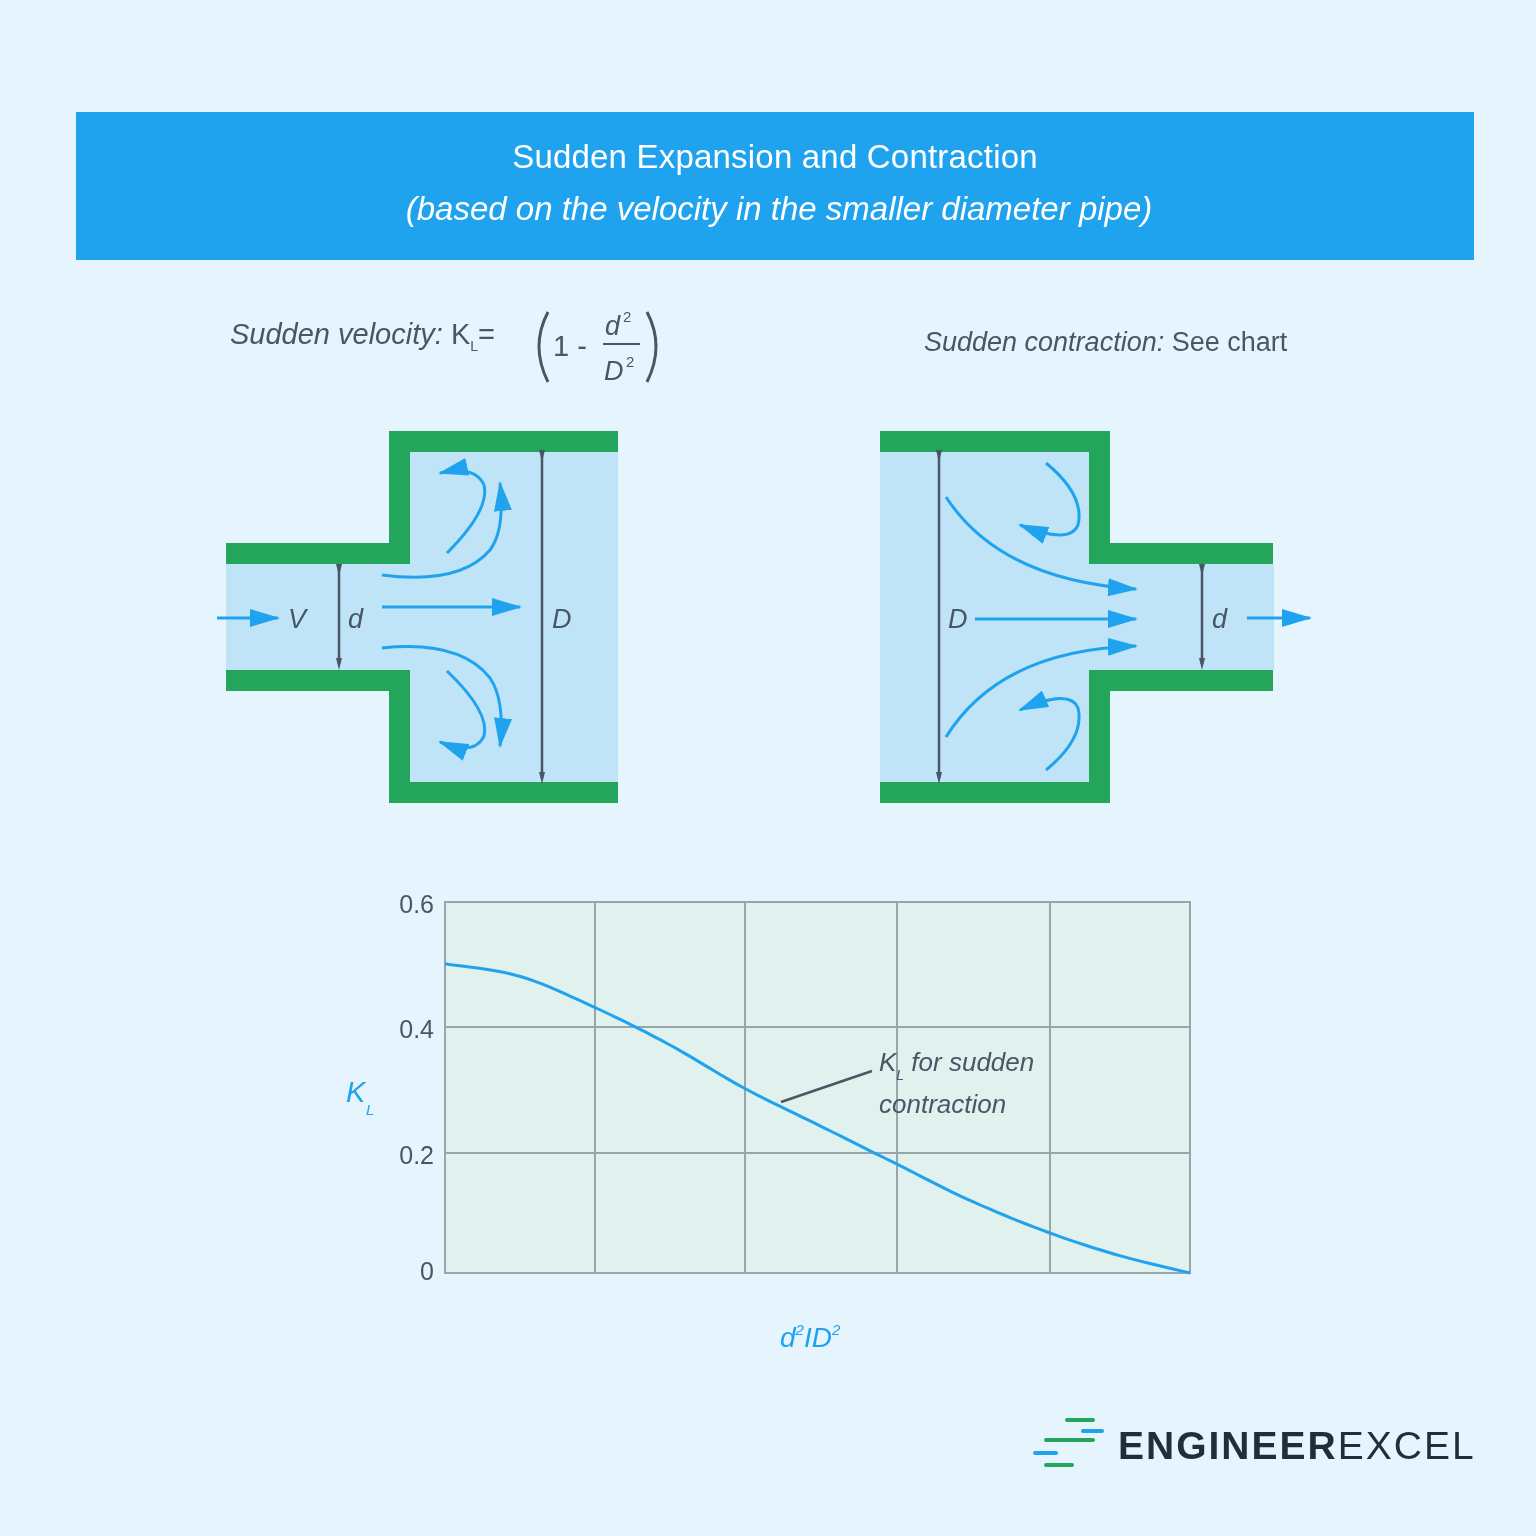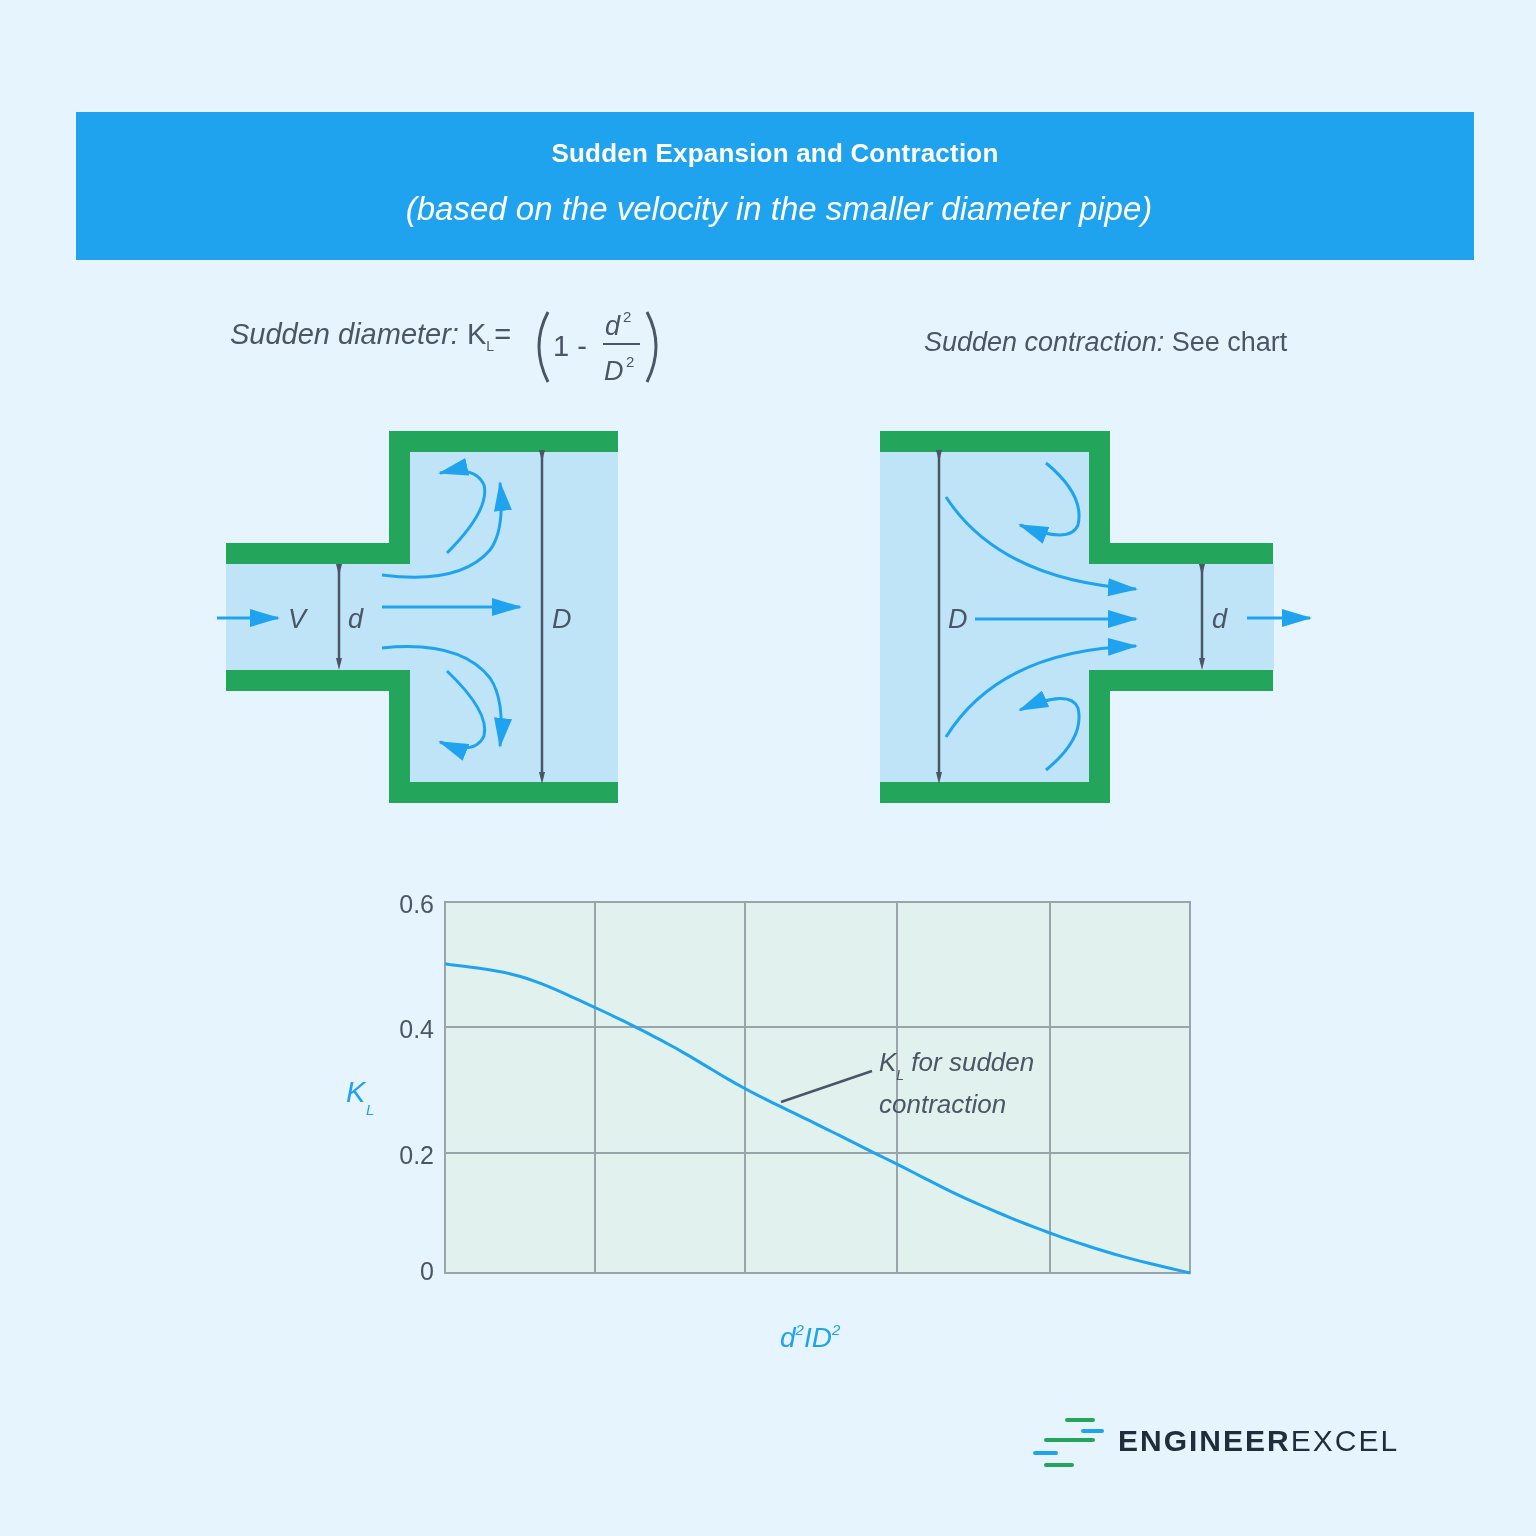"Sudden Expansion and Contraction" .header .title { font-size: 26px -> 33px; font-weight: bold -> normal }
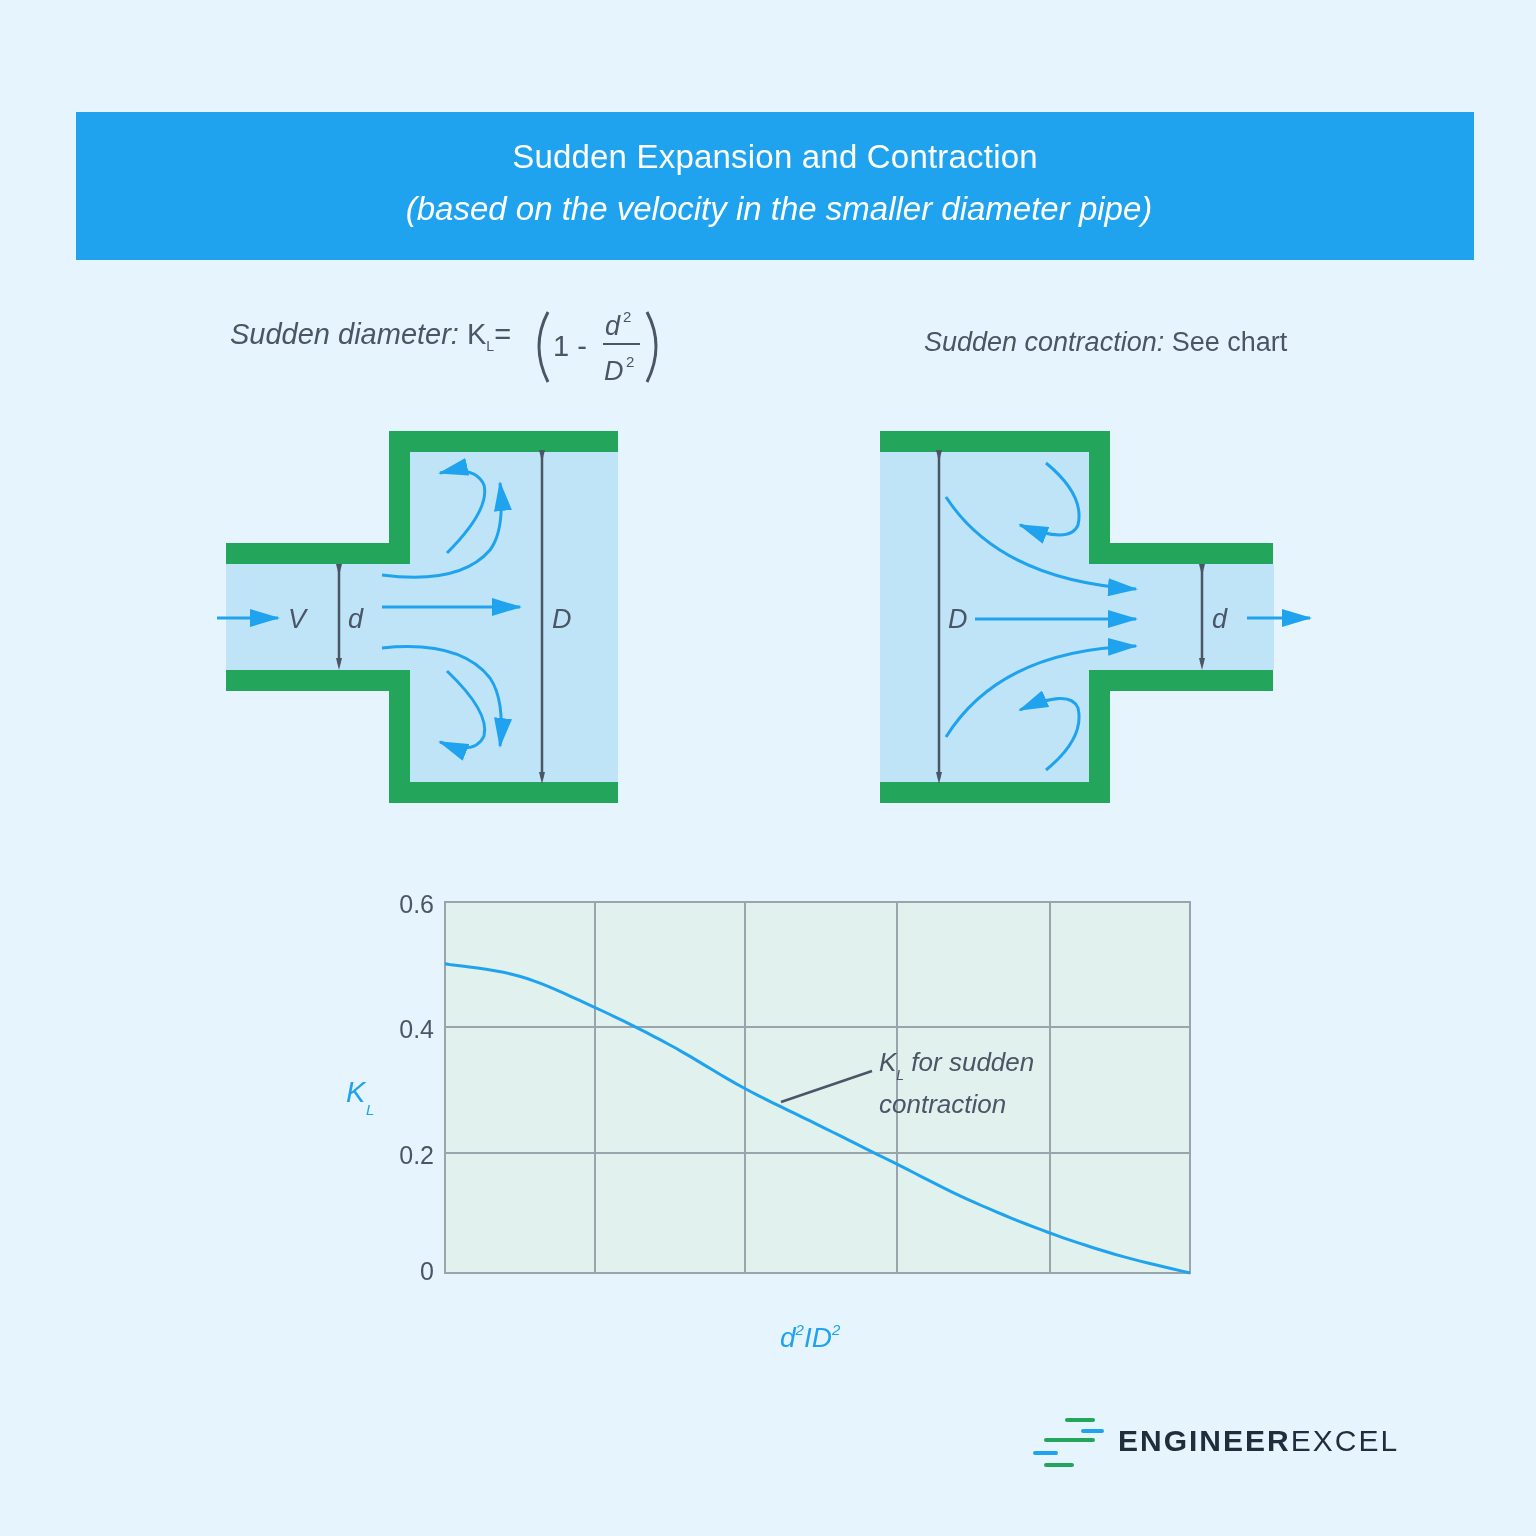"Sudden diameter:" span { text: diameter -> velocity }
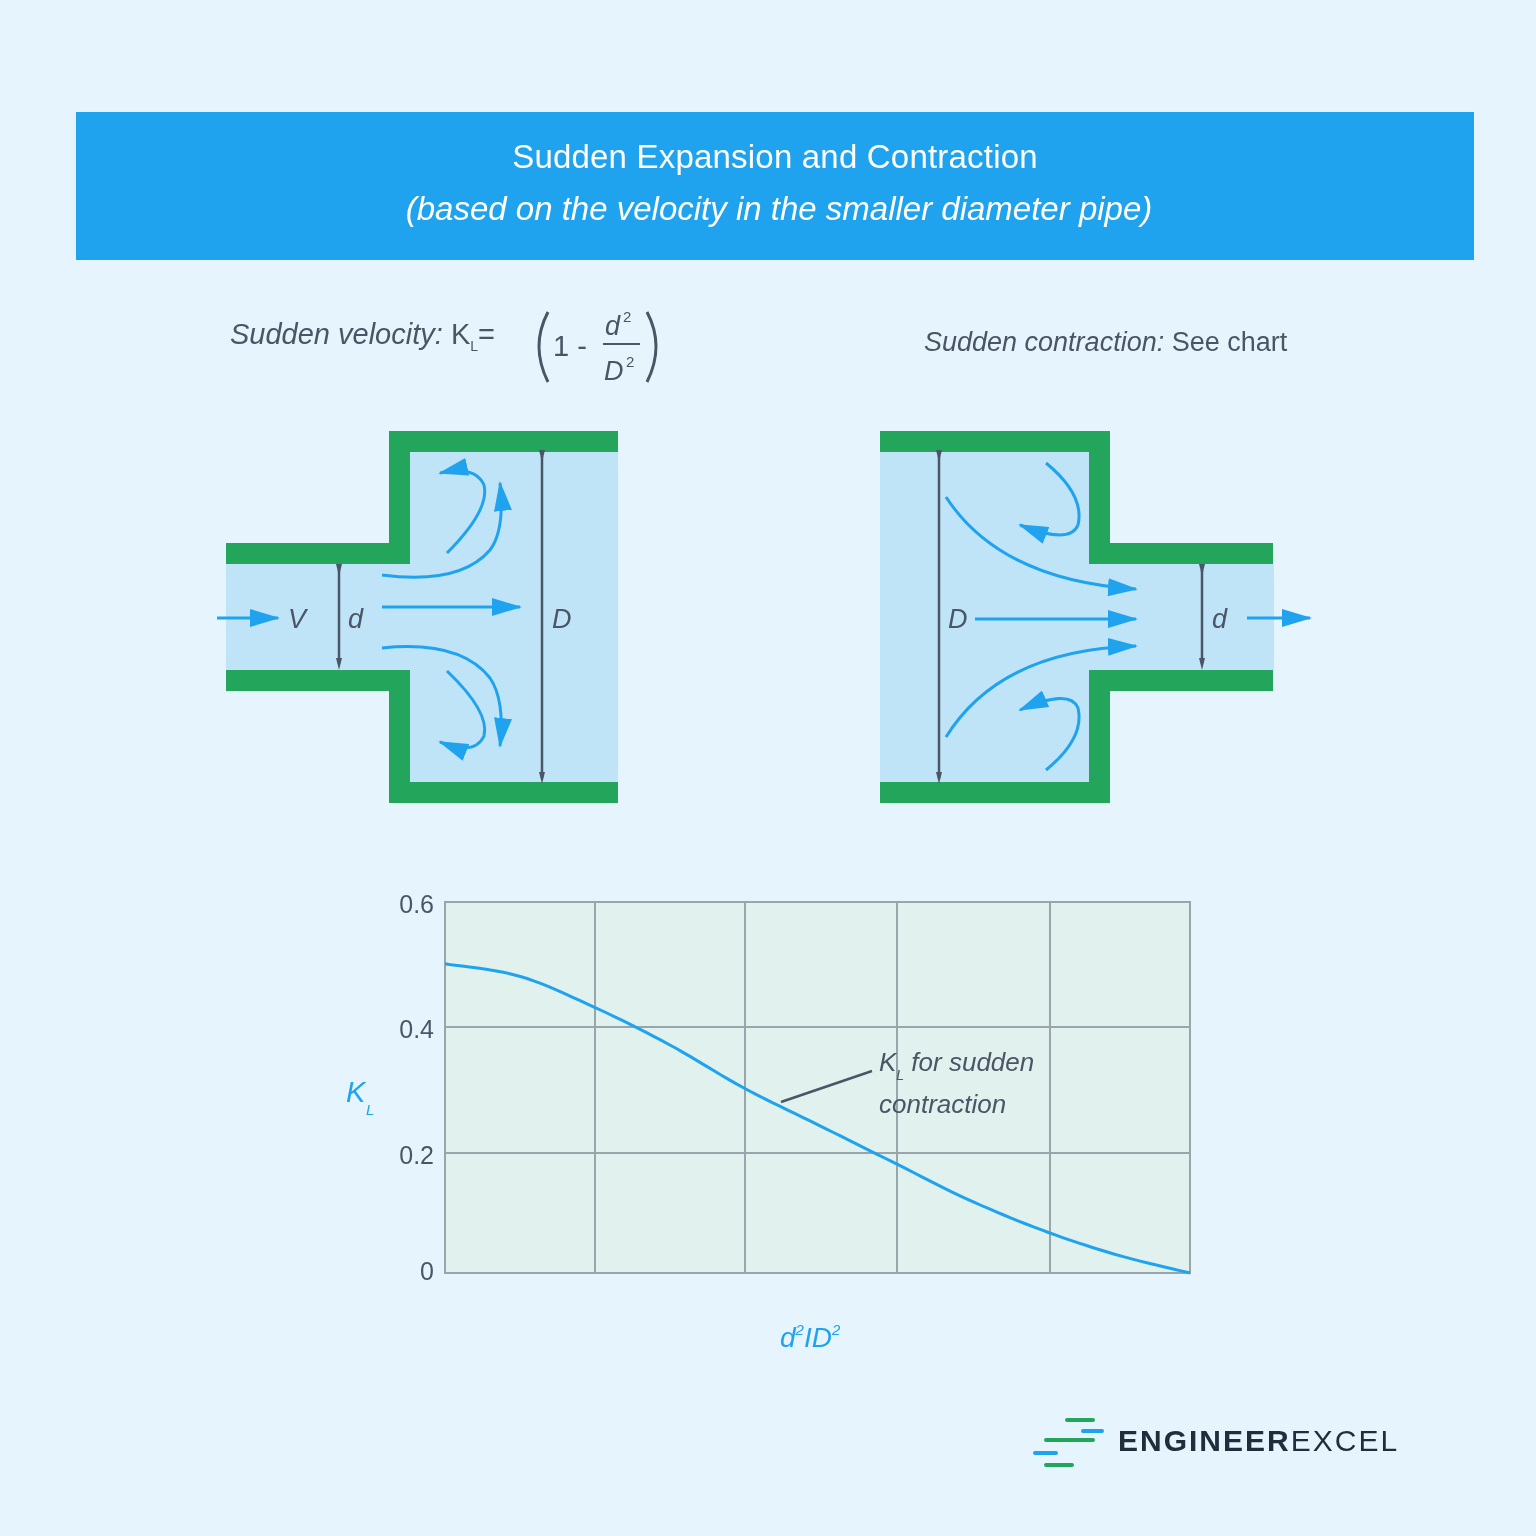"ENGINEEREXCEL" .logo-text { font-size: 30px -> 39px }
